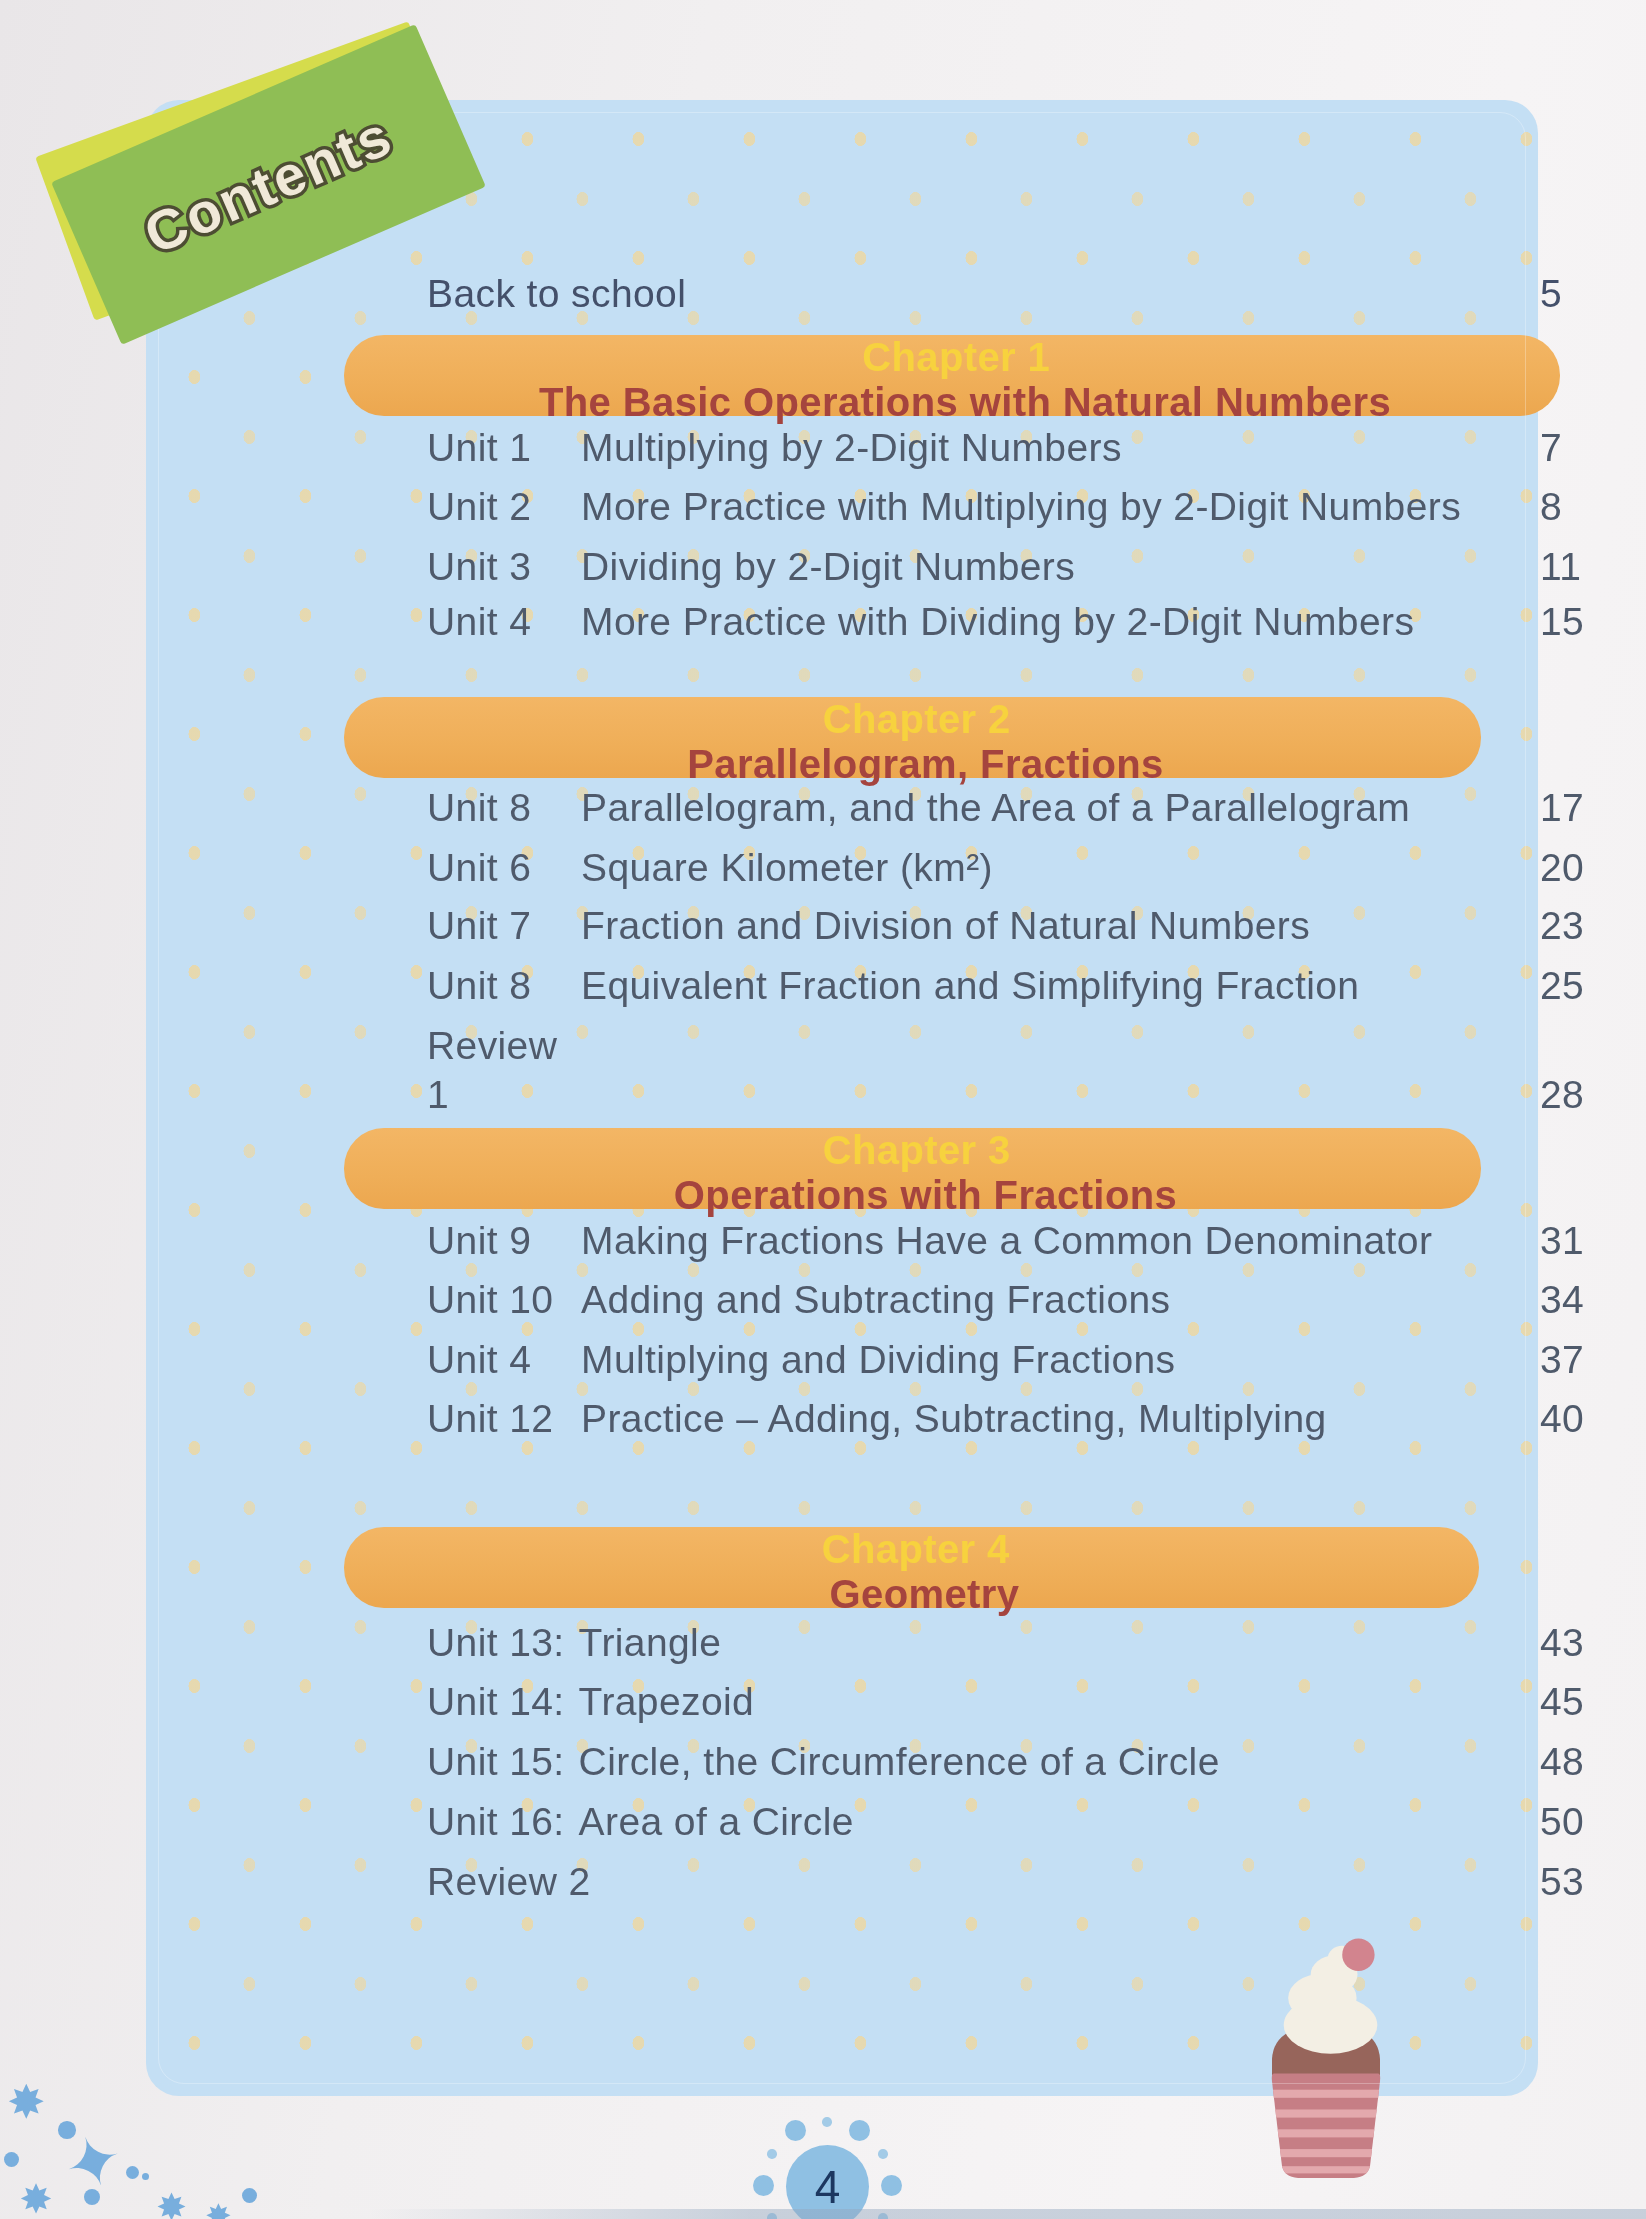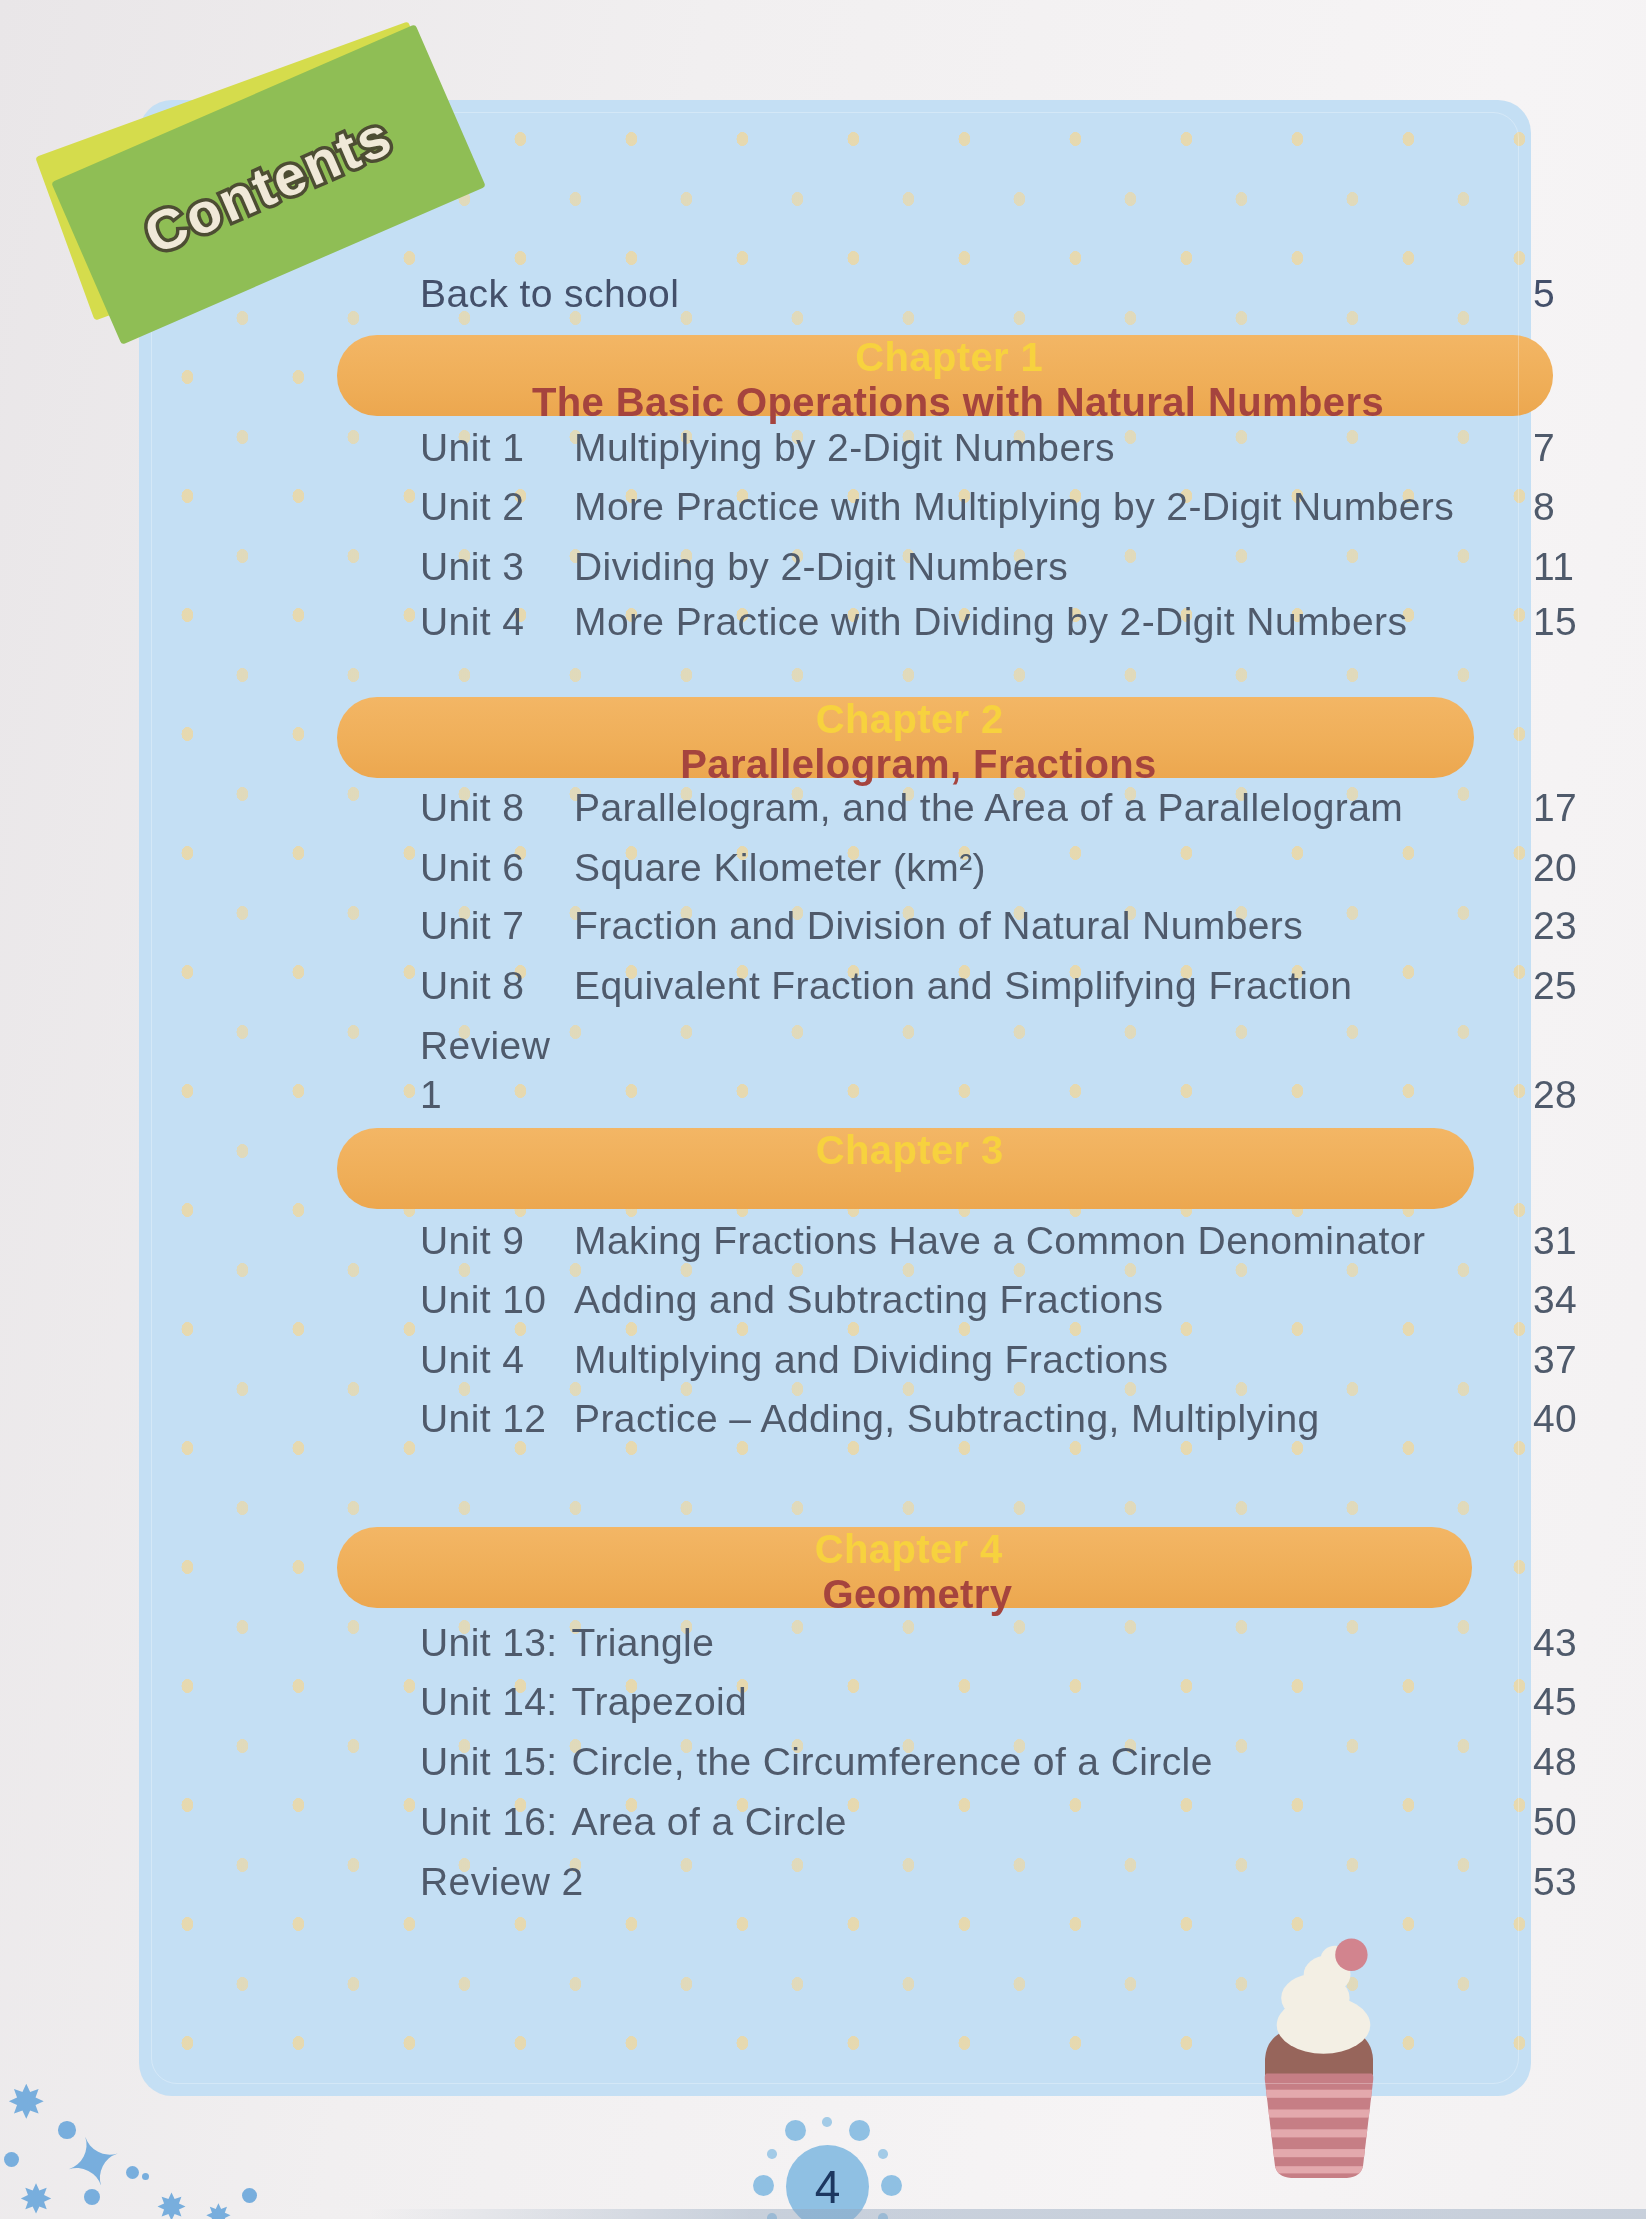"Back to school" .panel { left: 139px -> 146px }
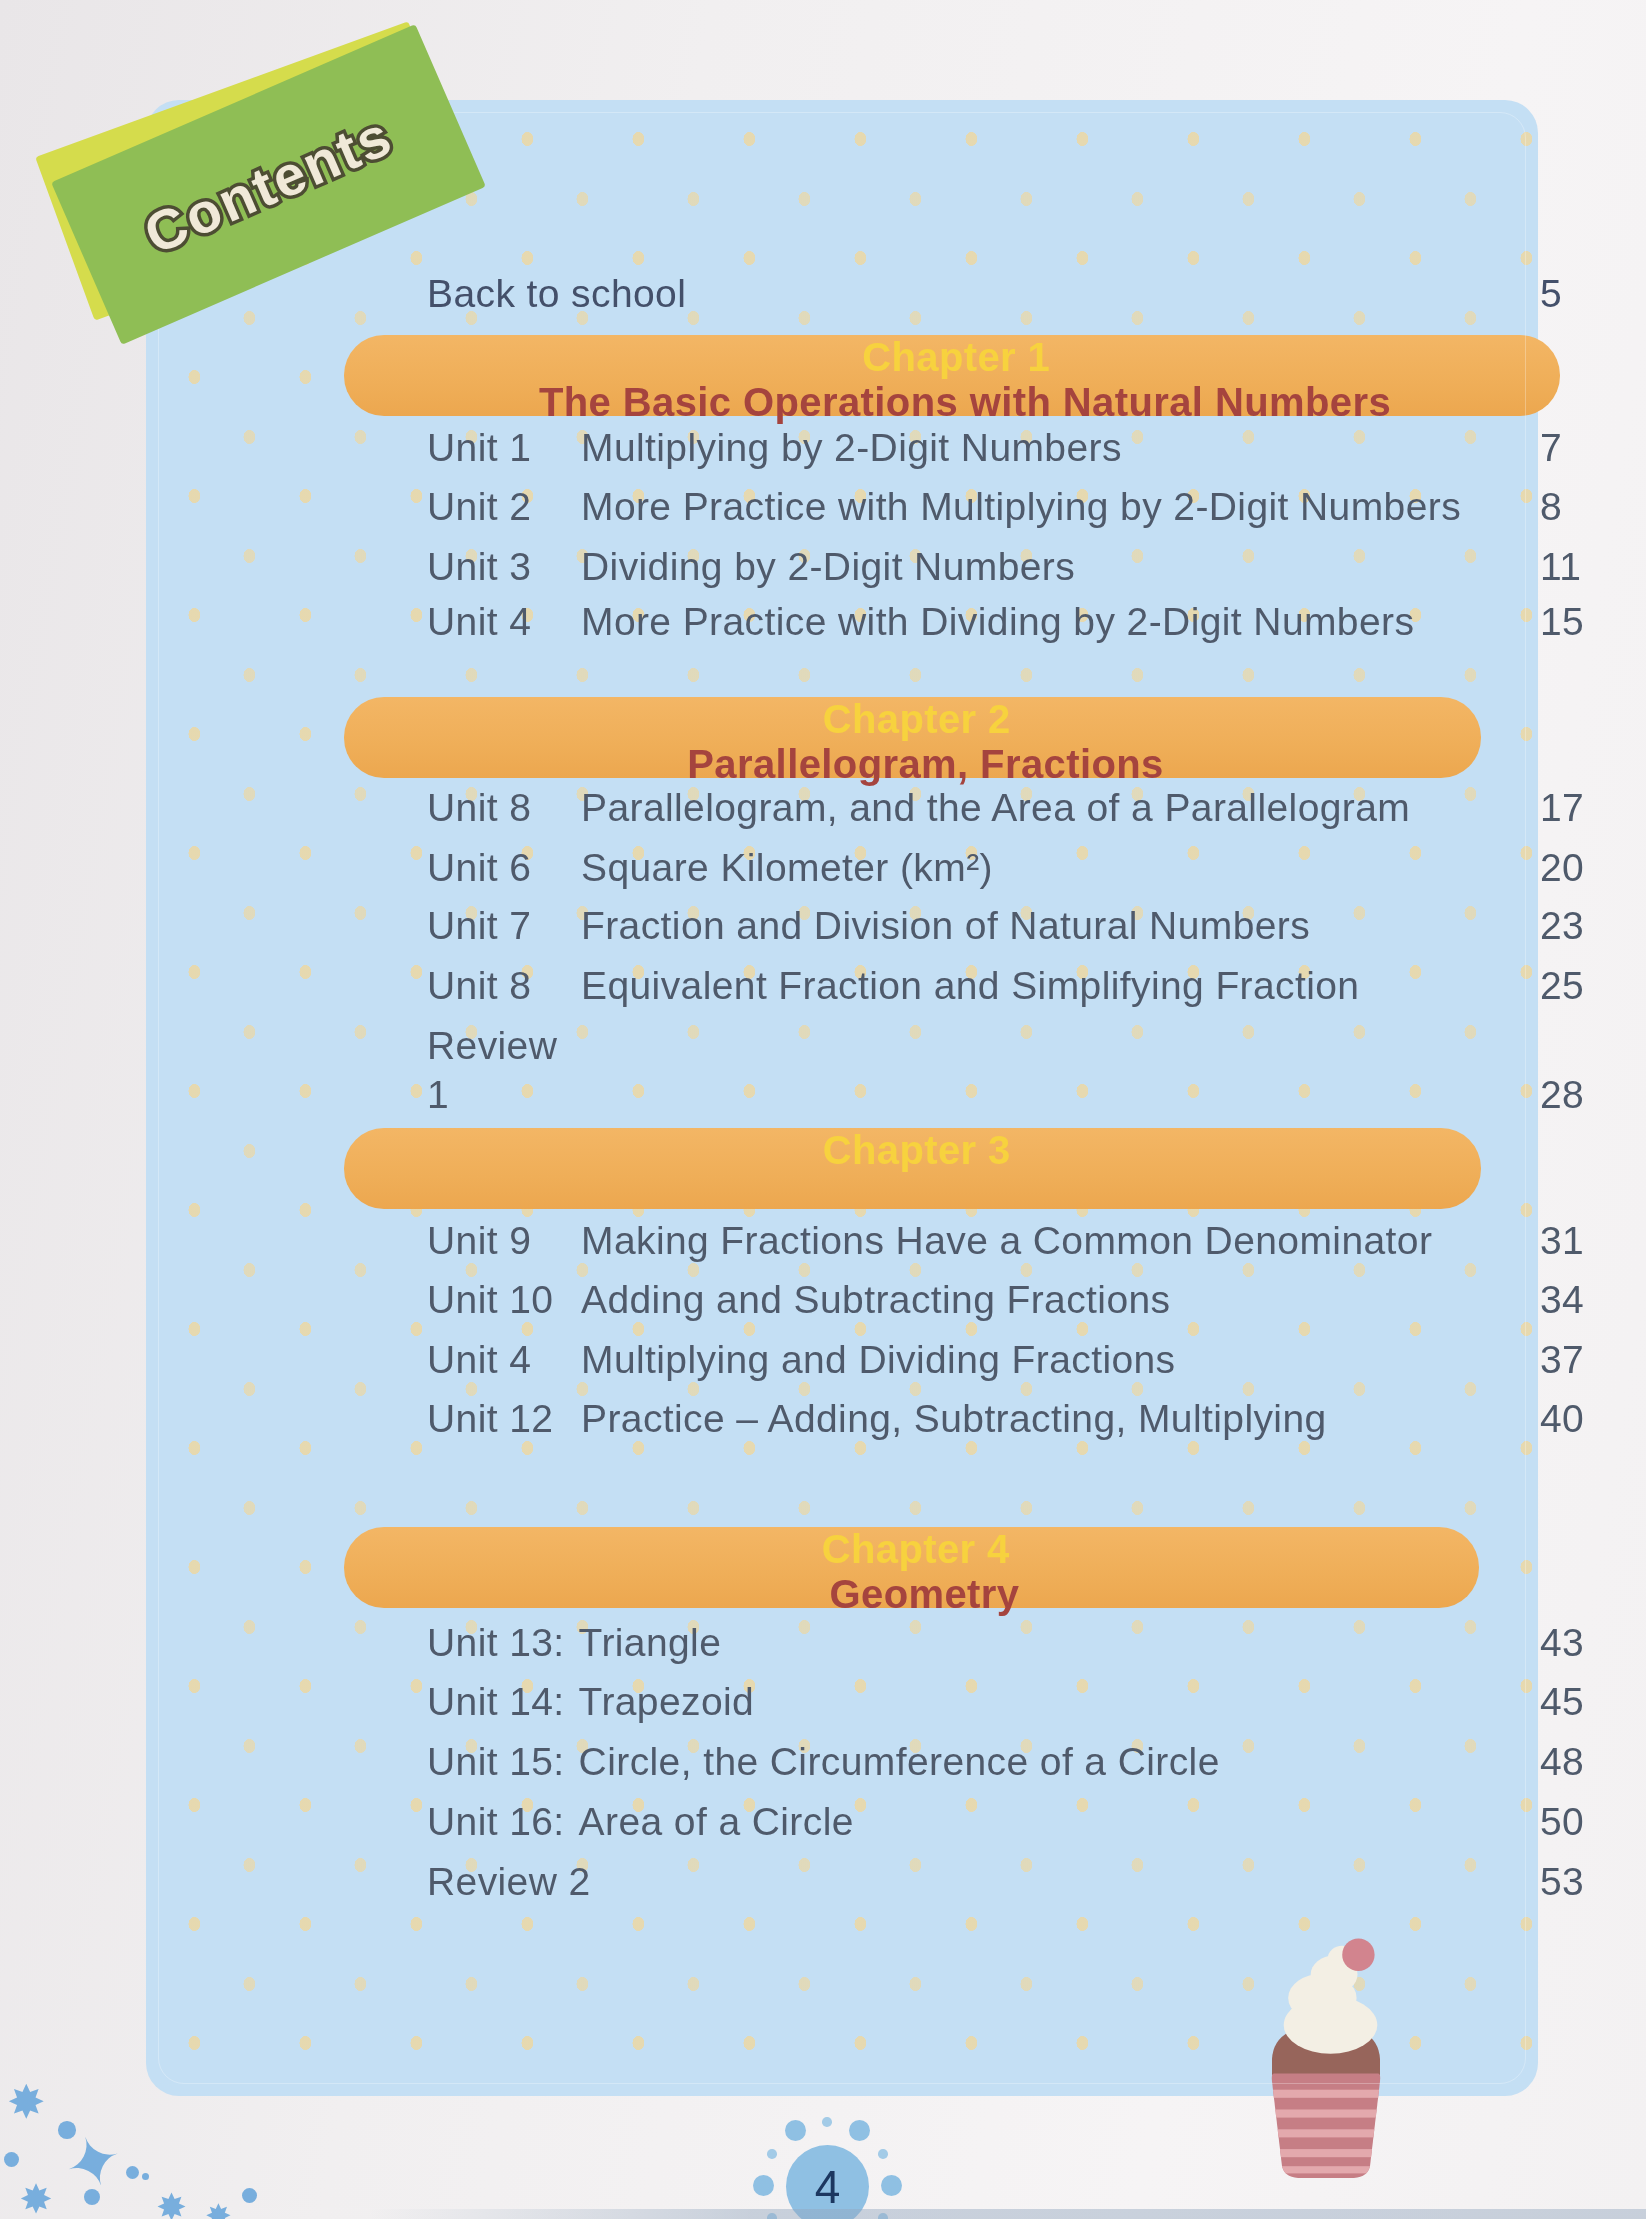"Operations with Fractions" span.ch-title { html: none -> <span>Operations with Fractions</span> }
